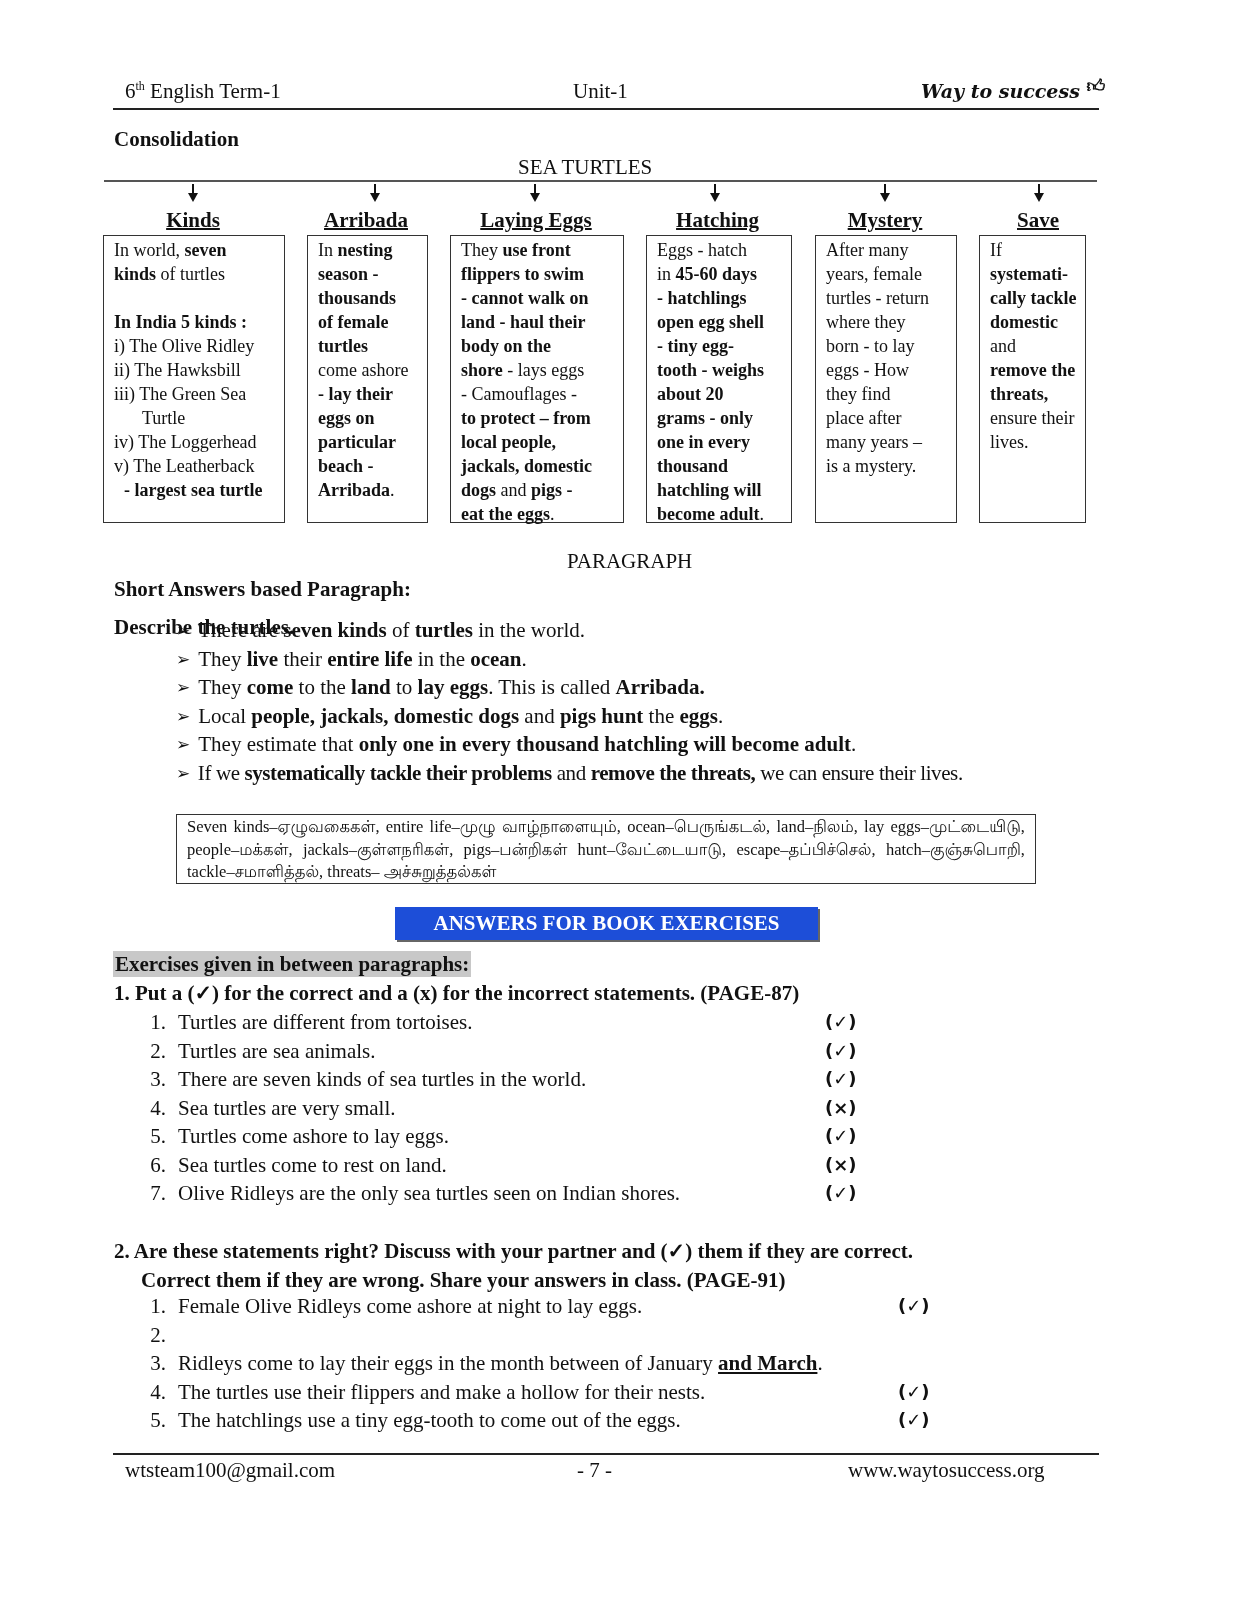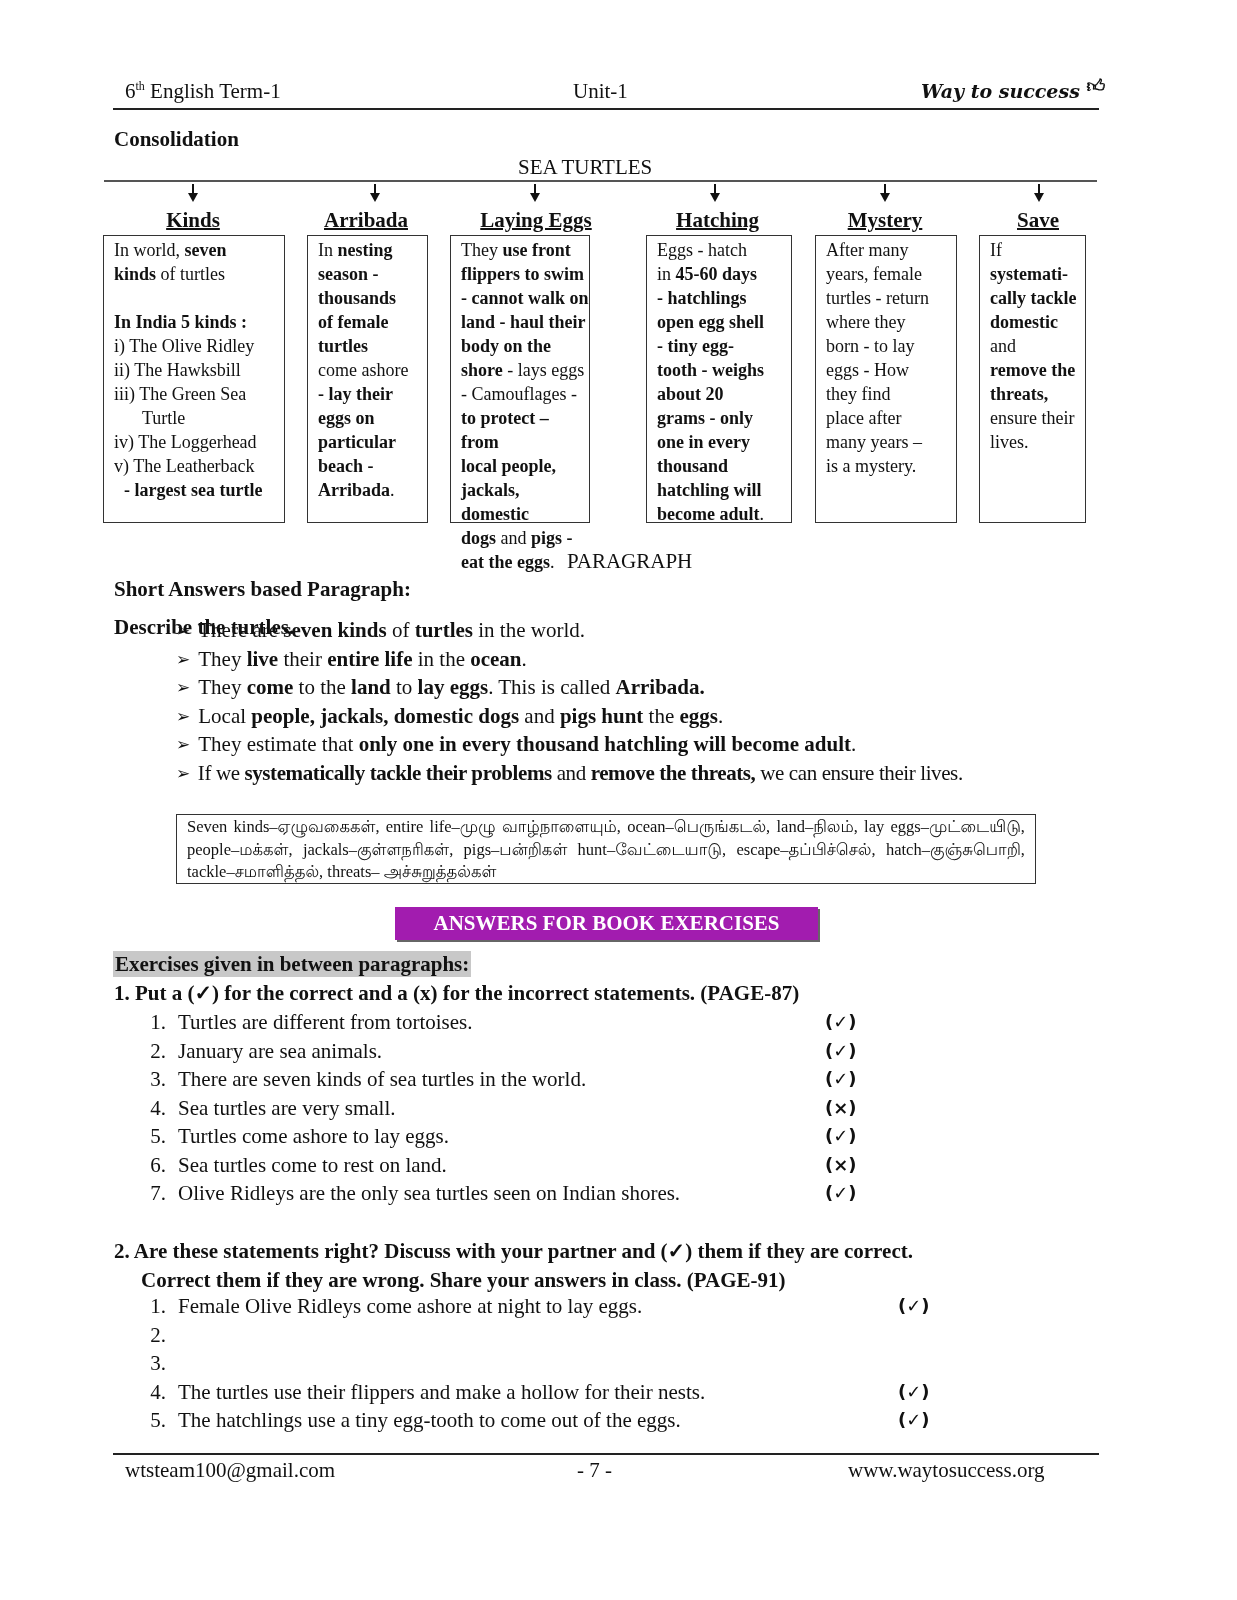"They use front" div.abs { width: 140px -> 174px }
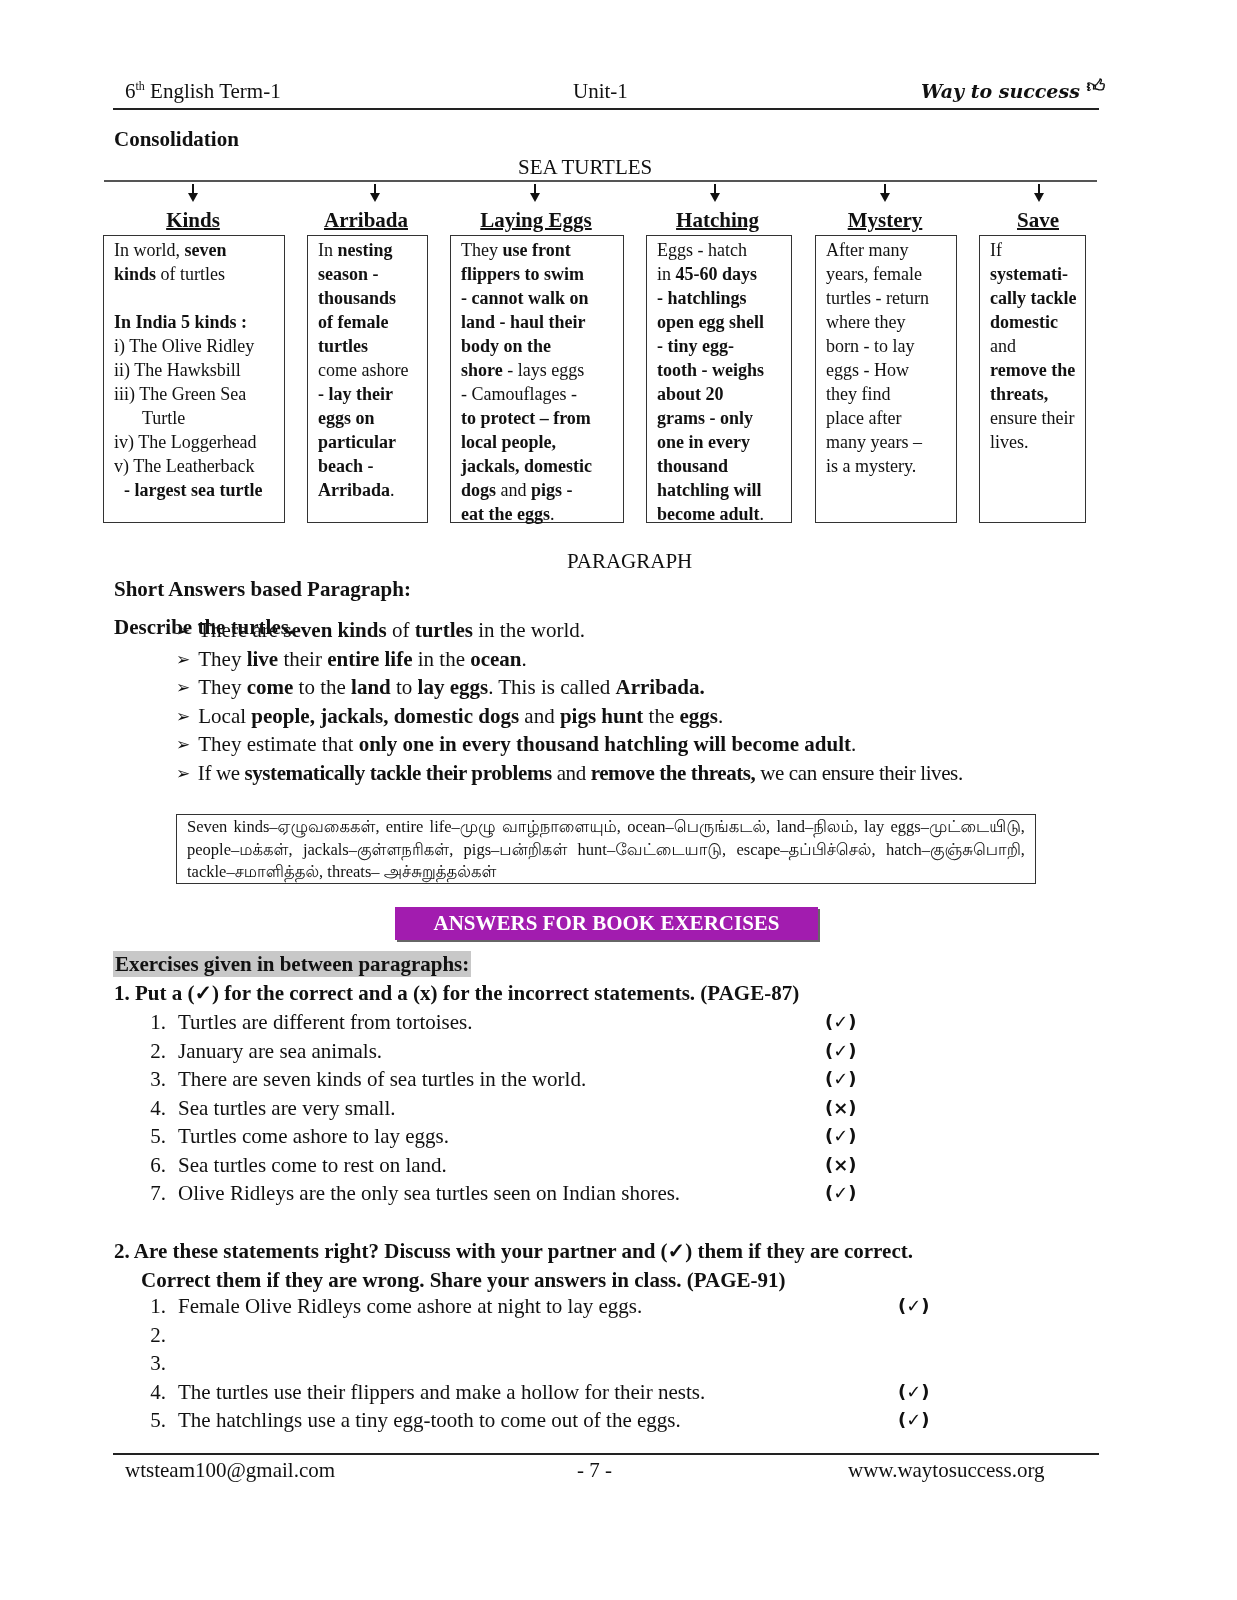"ANSWERS FOR BOOK EXERCISES" .banner { background: #a21caf -> #1d4ed8 }
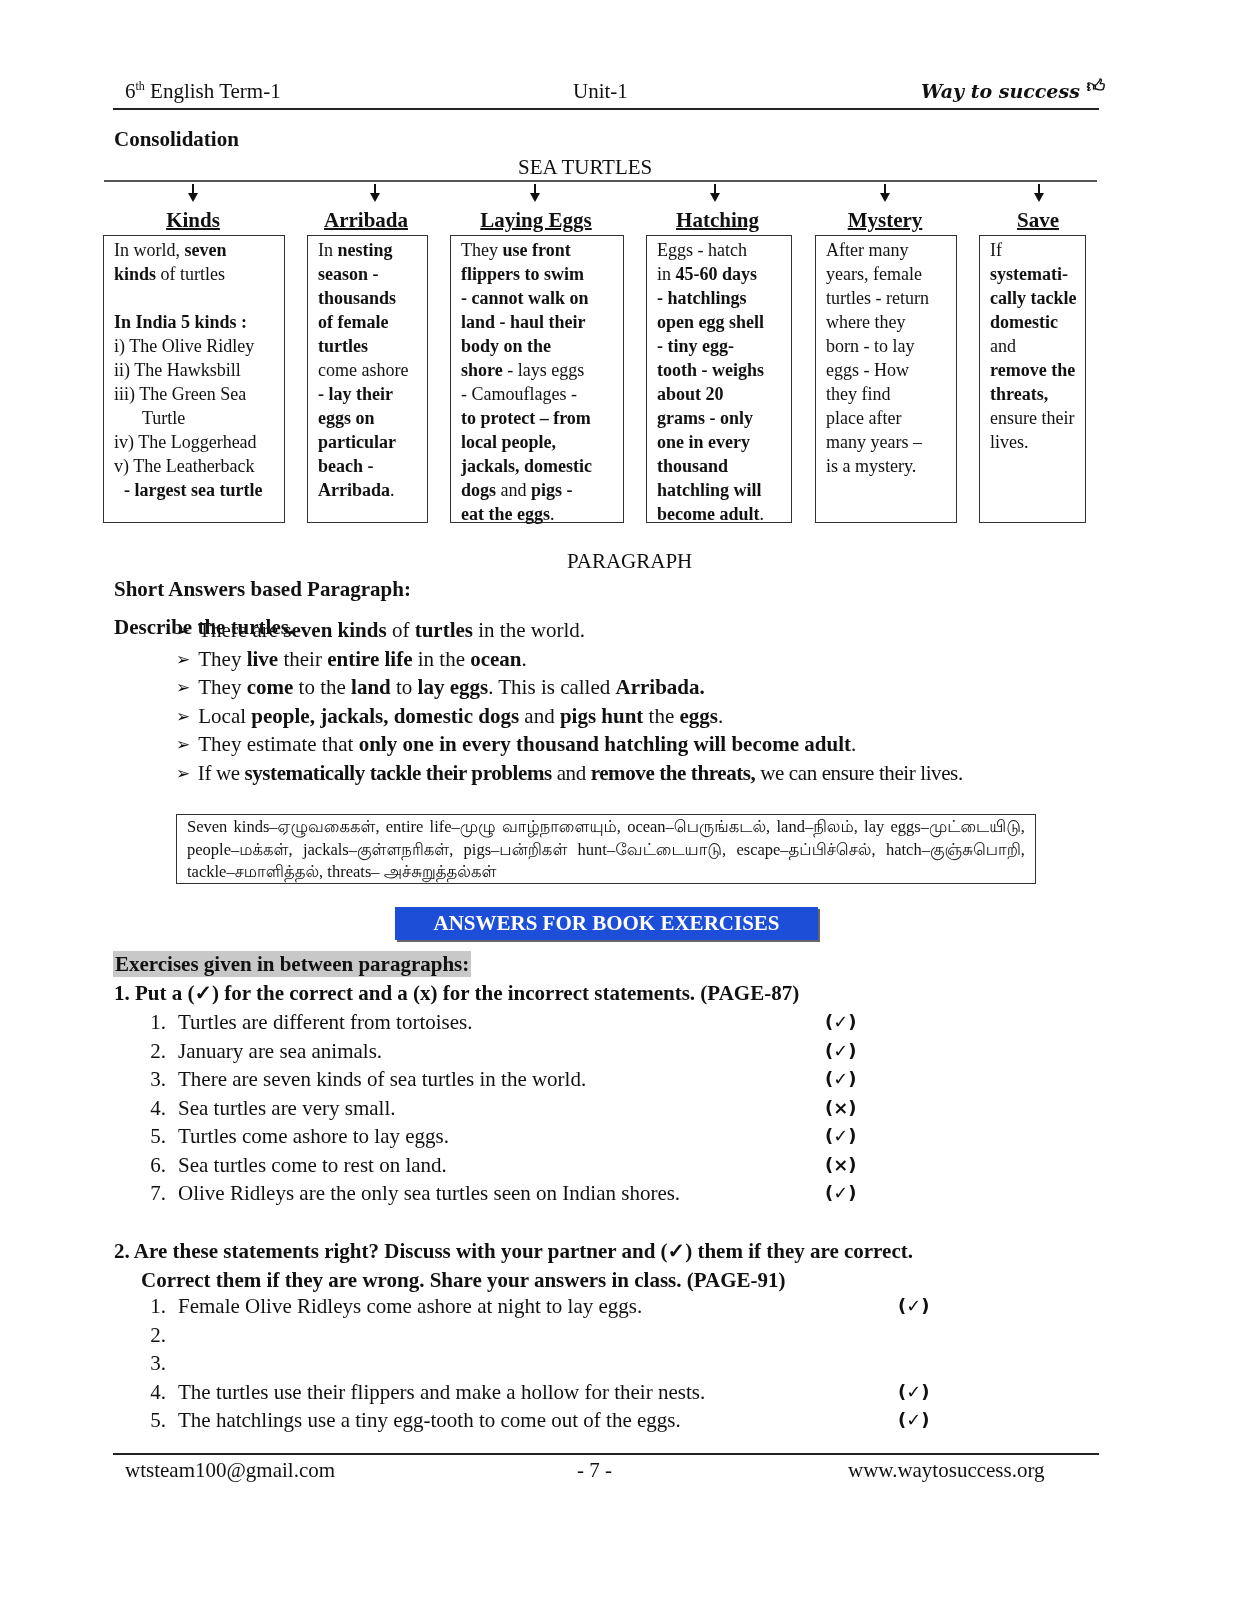"January are sea animals." span.q-txt { text: January -> Turtles }
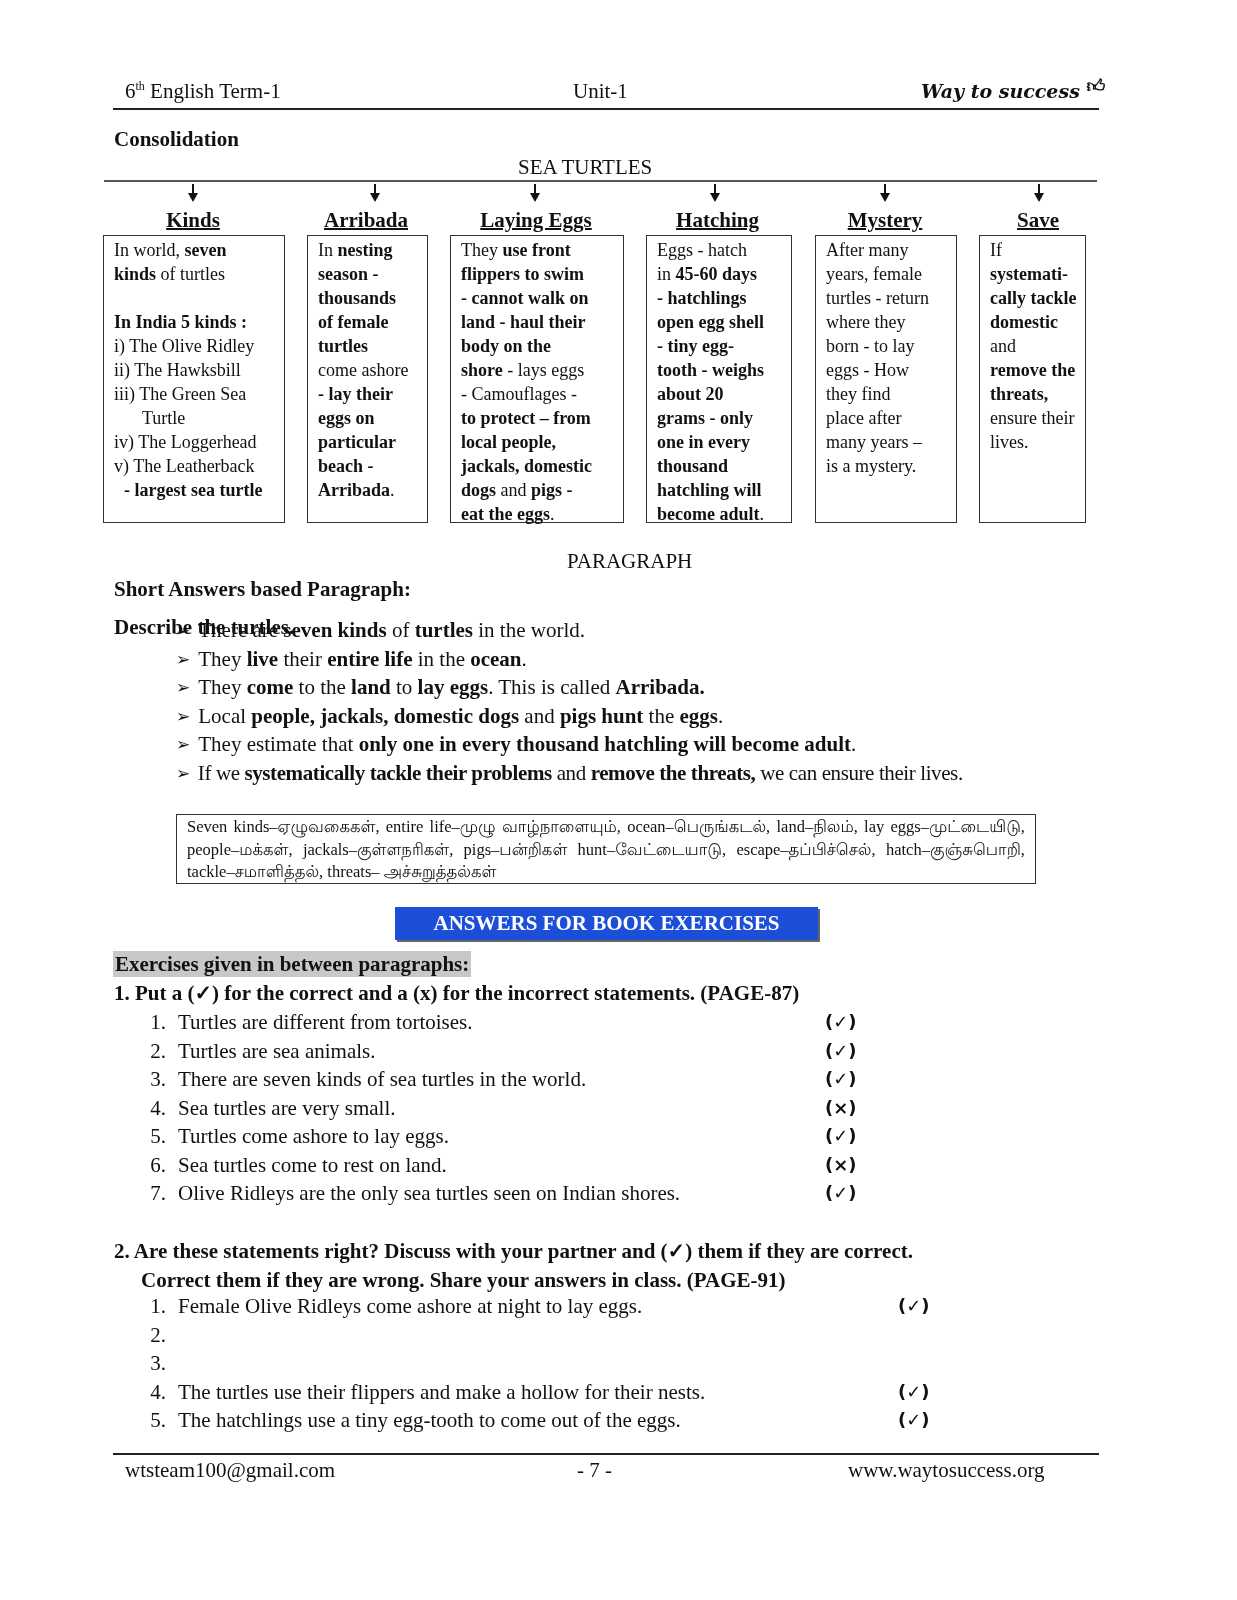"Ridleys come to lay their" span.q-txt { html: none -> <span><span>Ridleys come to lay their eggs in the month between of January </span><b>and March</b><span>.</span></span> }
